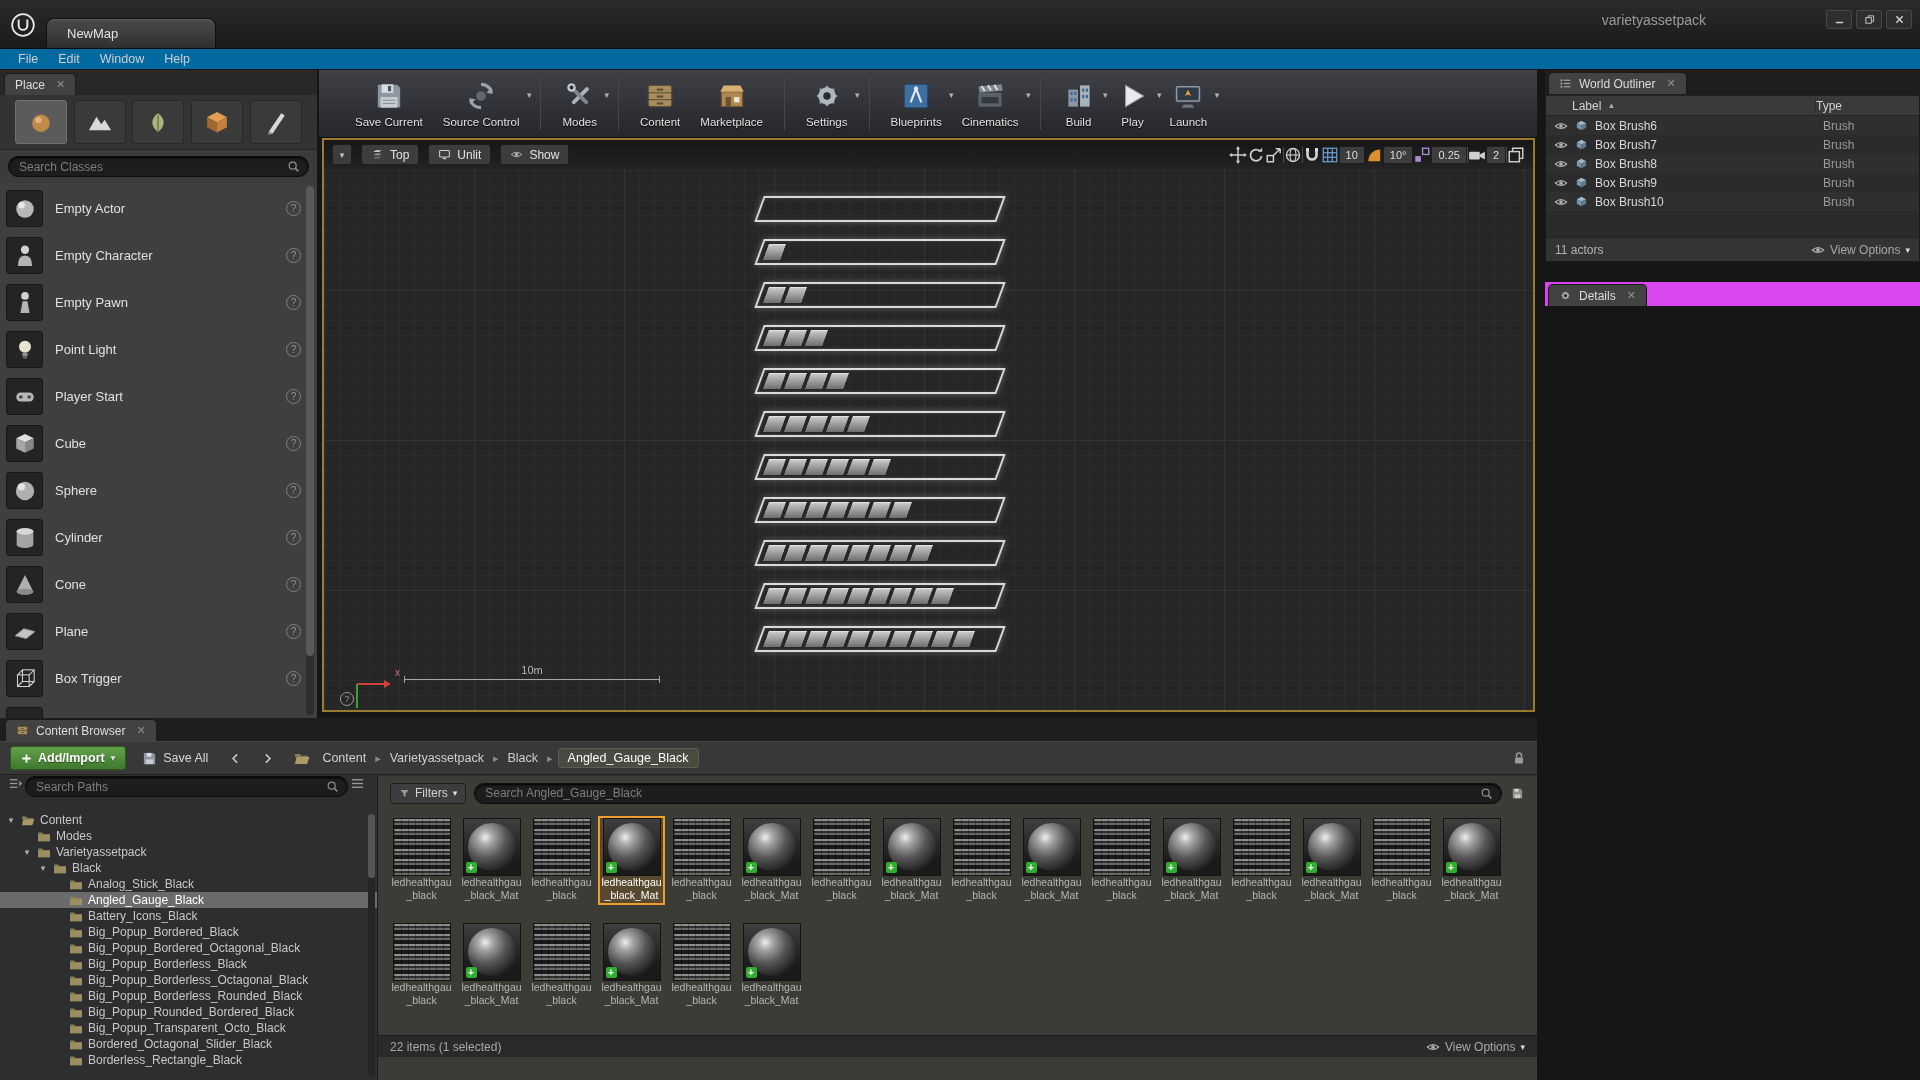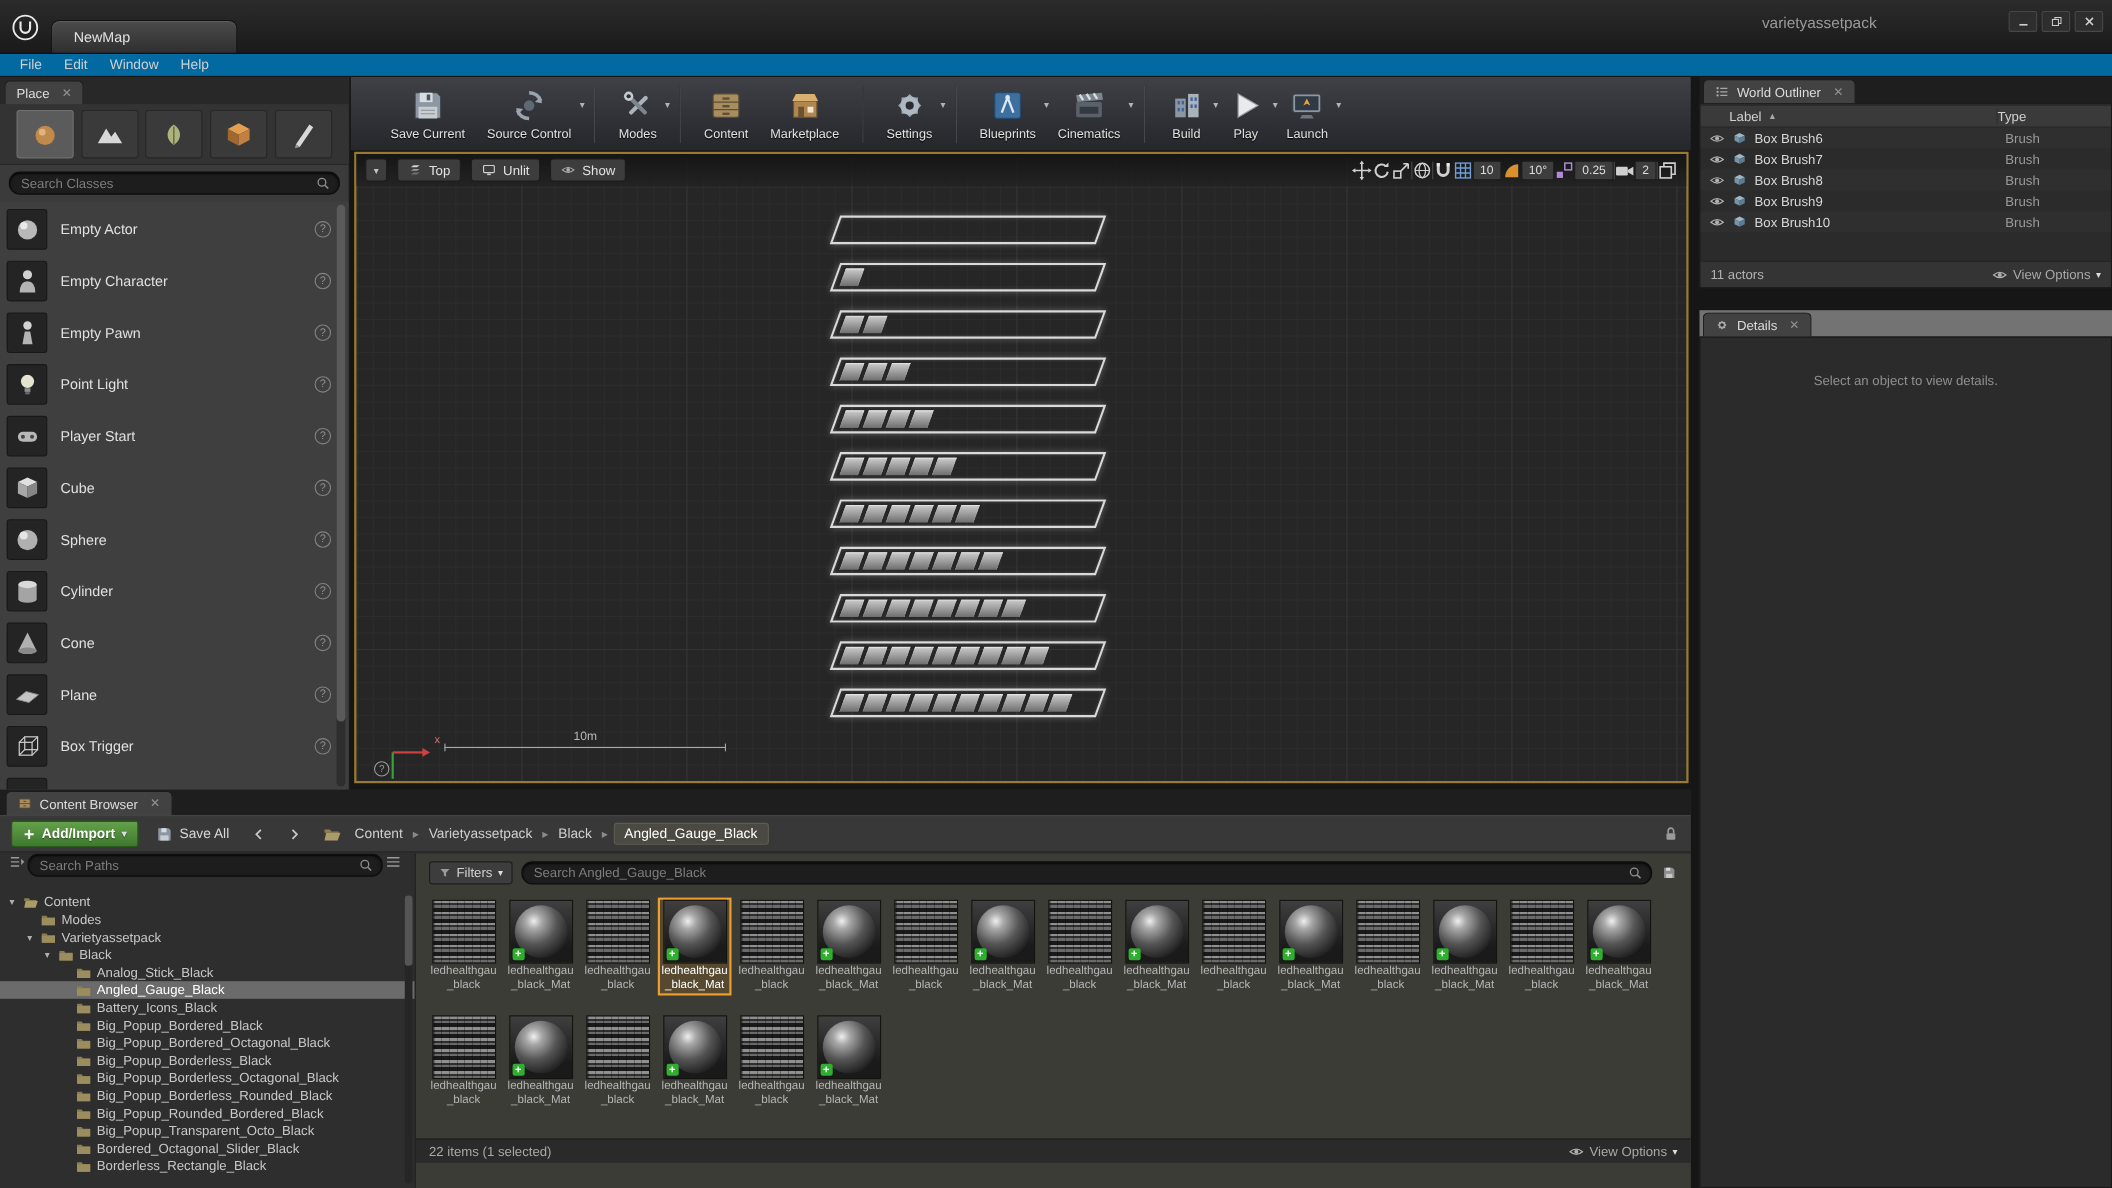"Details" .details-tabstrip { background: #737373 -> #d946ef }
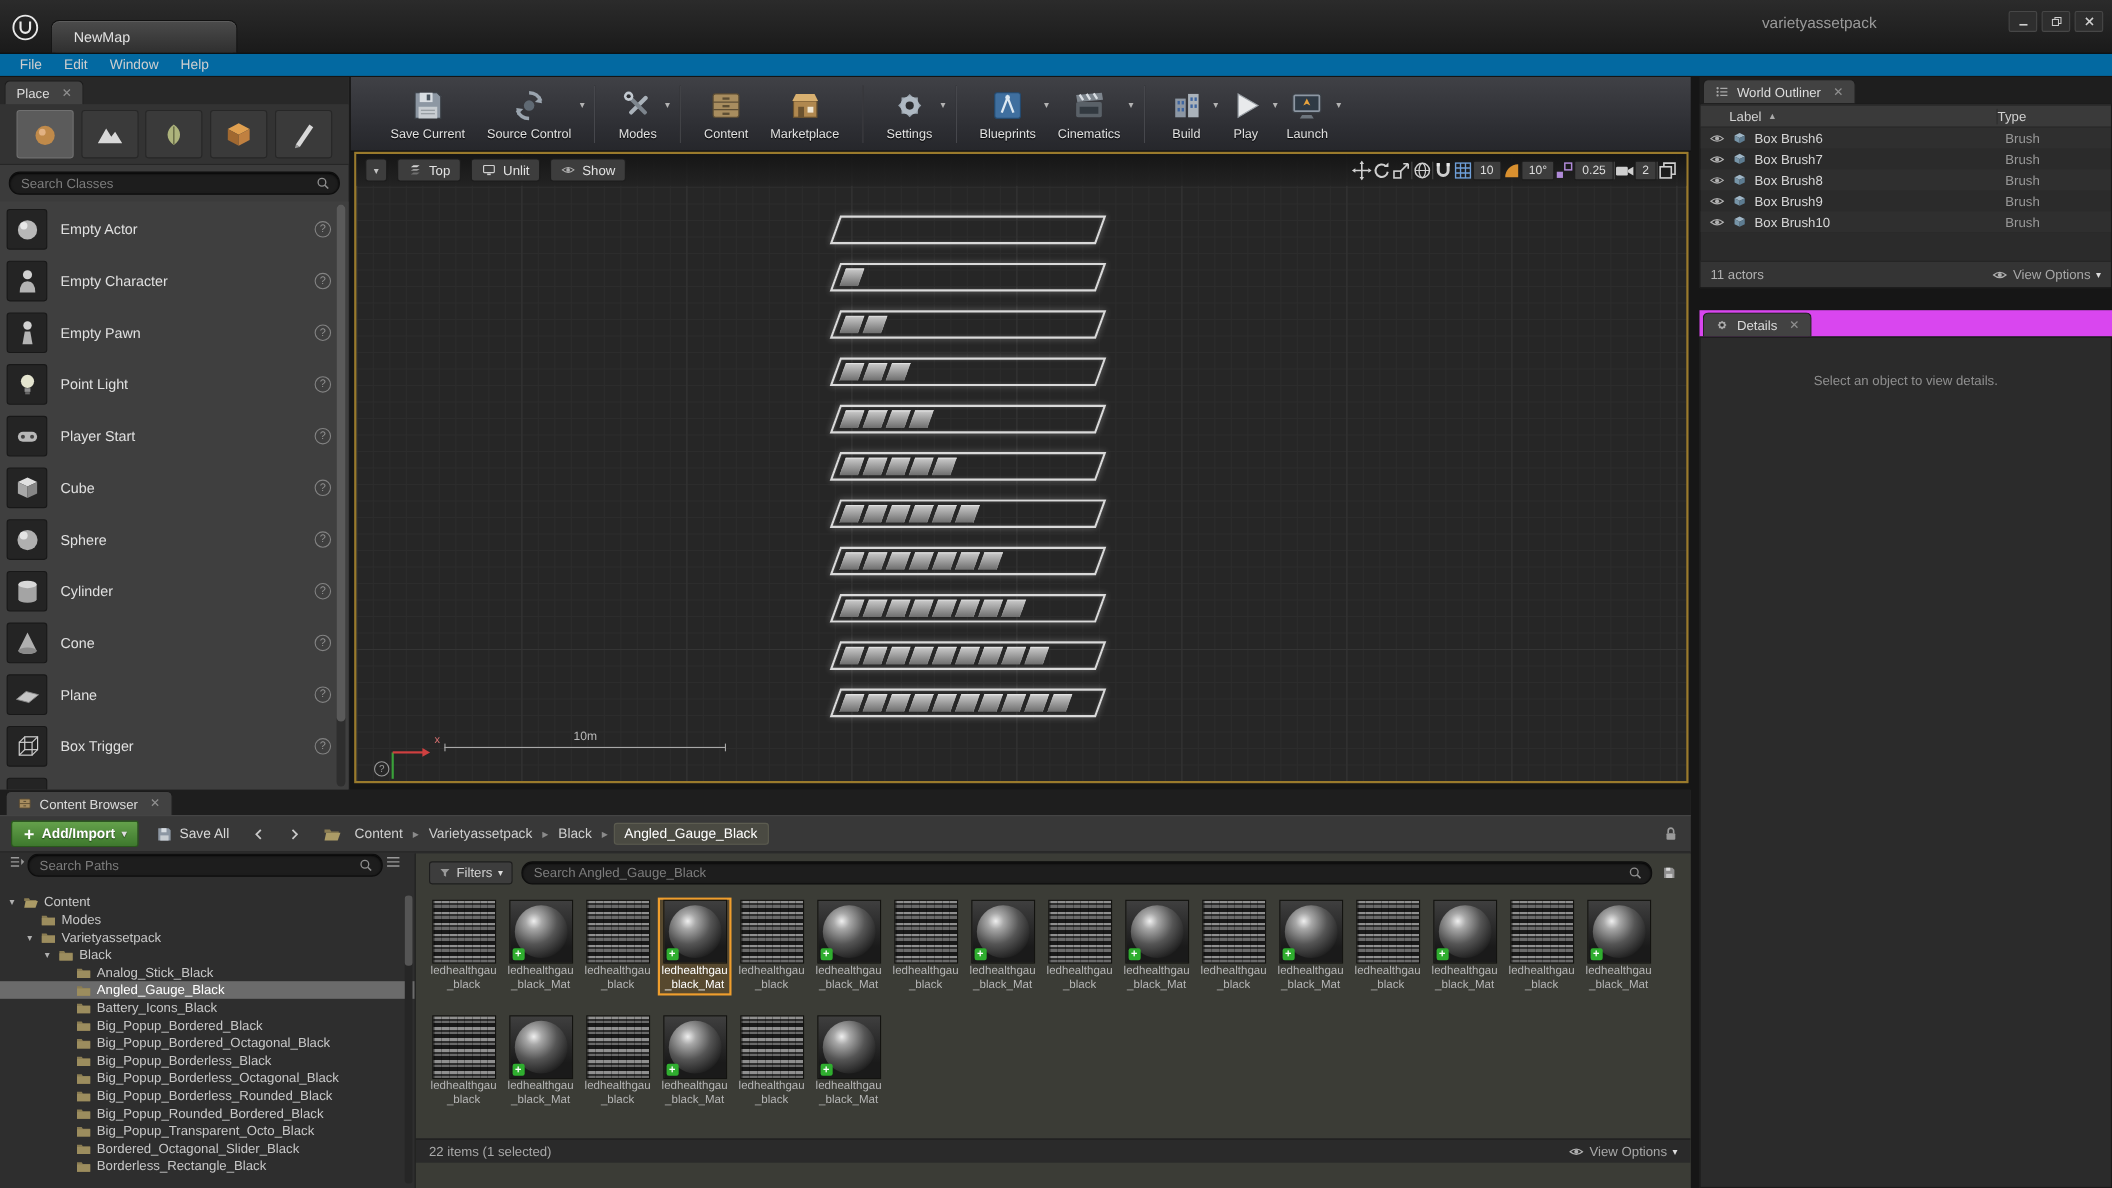"Select an object to view" div.details-body { html: <div> <div>Select an object to view details.</div> </div> -> none }
